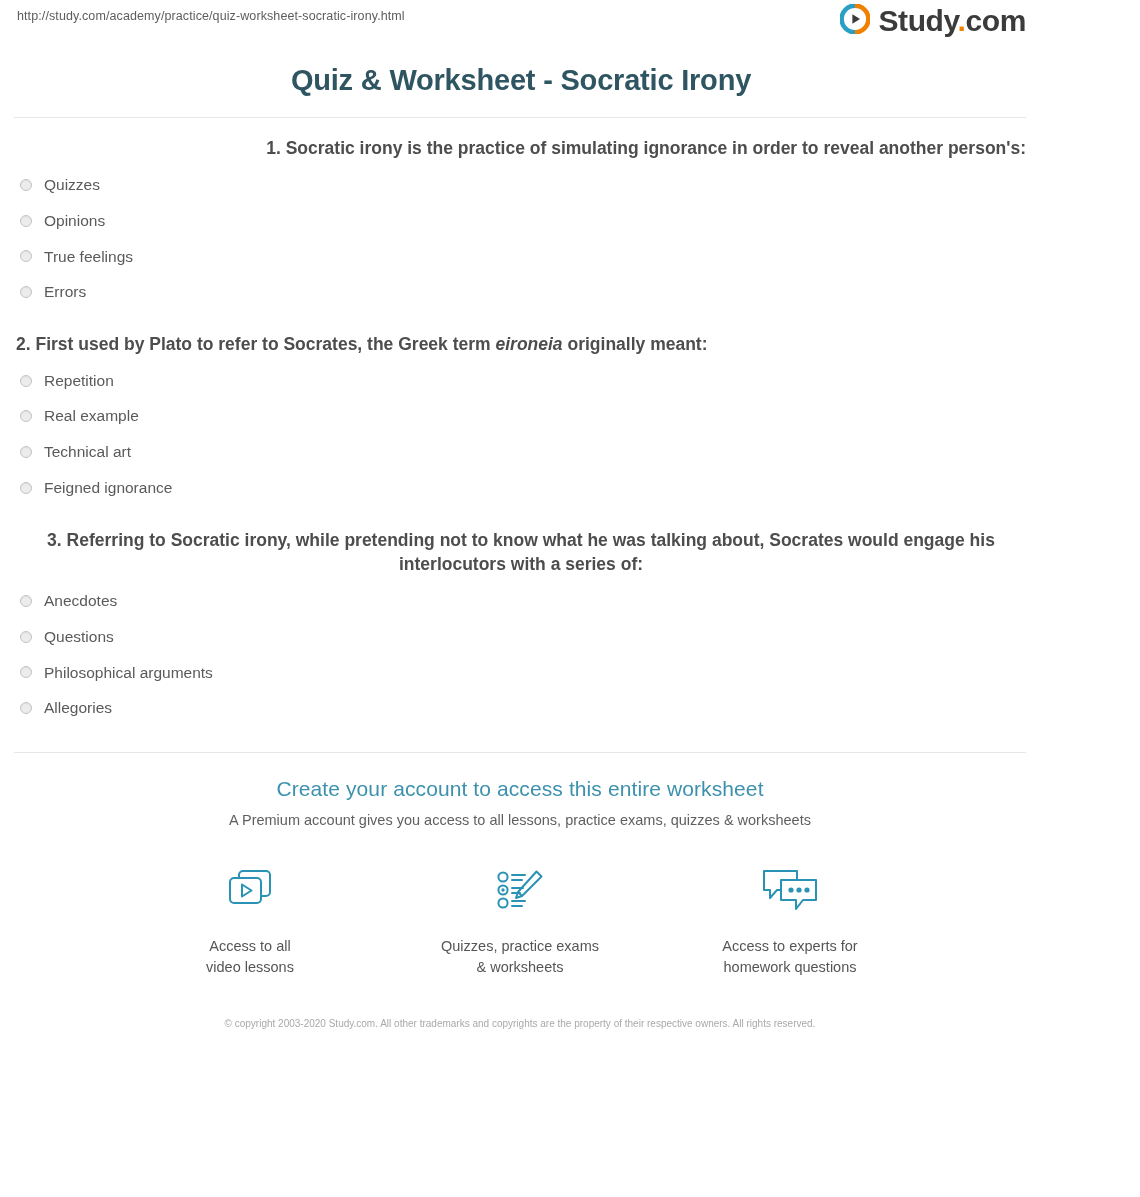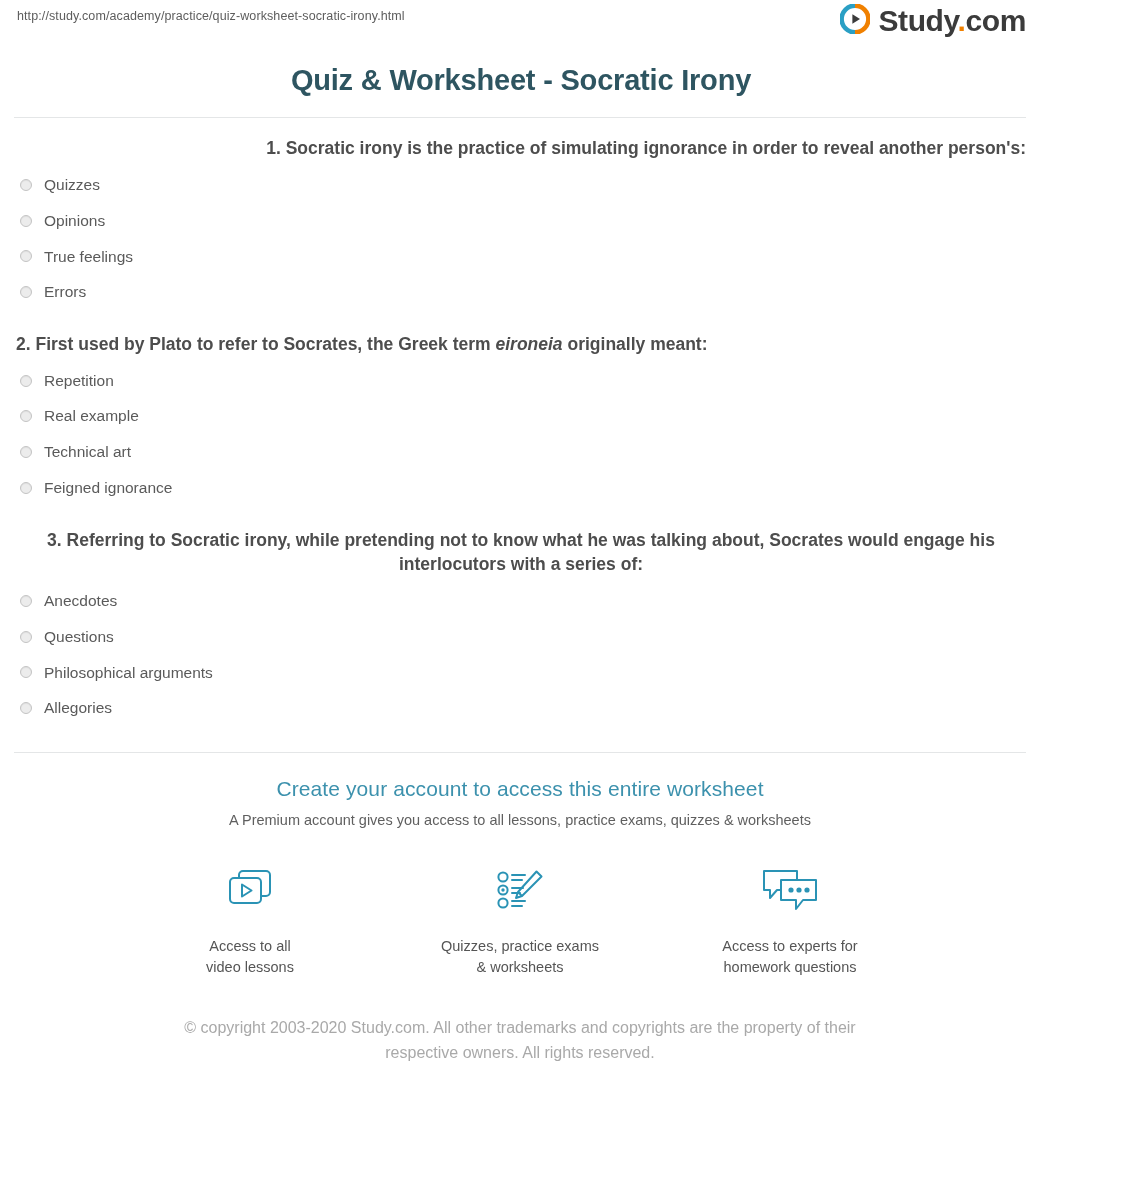"© copyright 2003-2020 Study.com. All" .copyright { font-size: 16px -> 10px }
